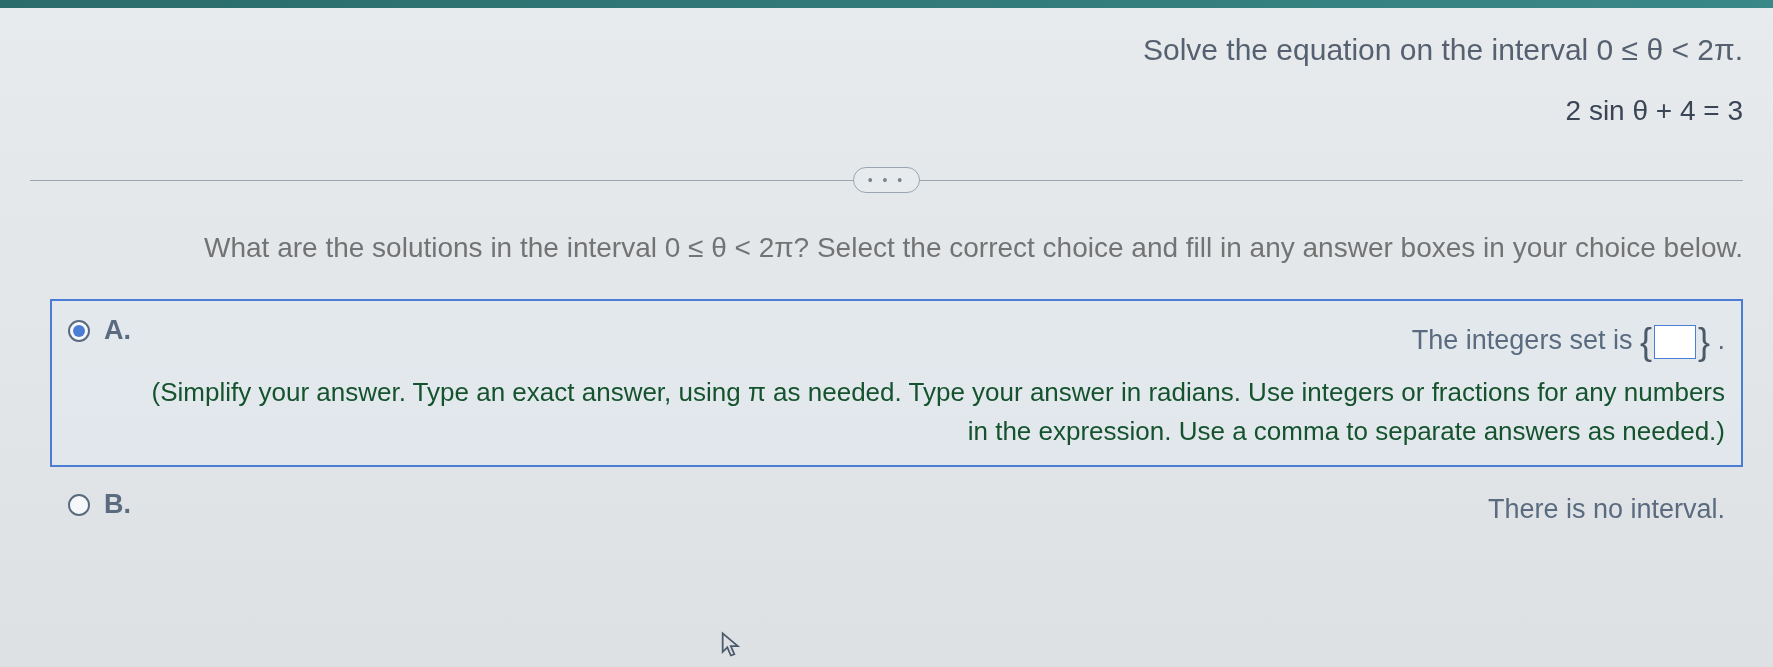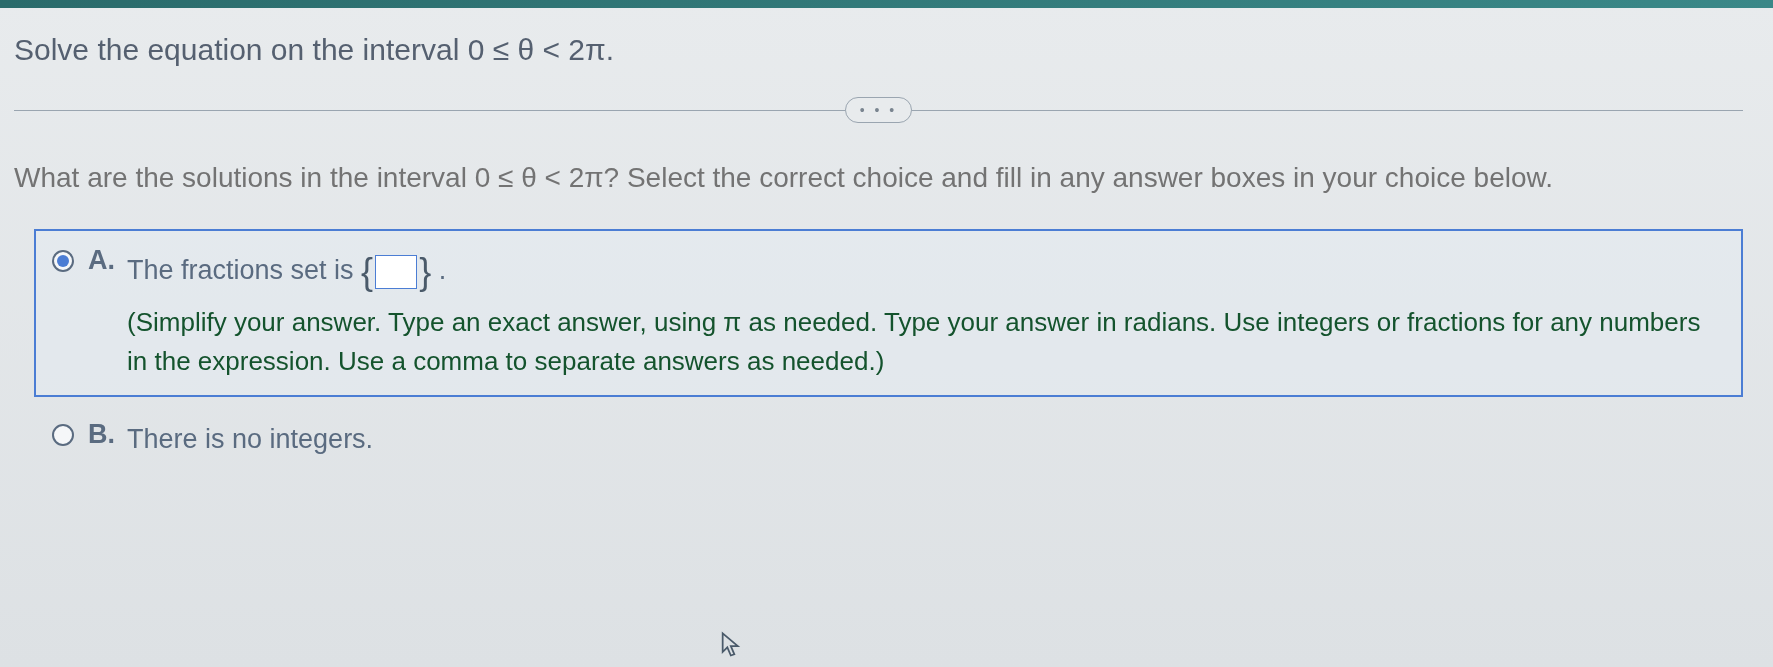"Solve the equation on the" .content { padding: 25px 30px 20px 14px -> 25px 30px 20px 30px; text-align: none -> right }
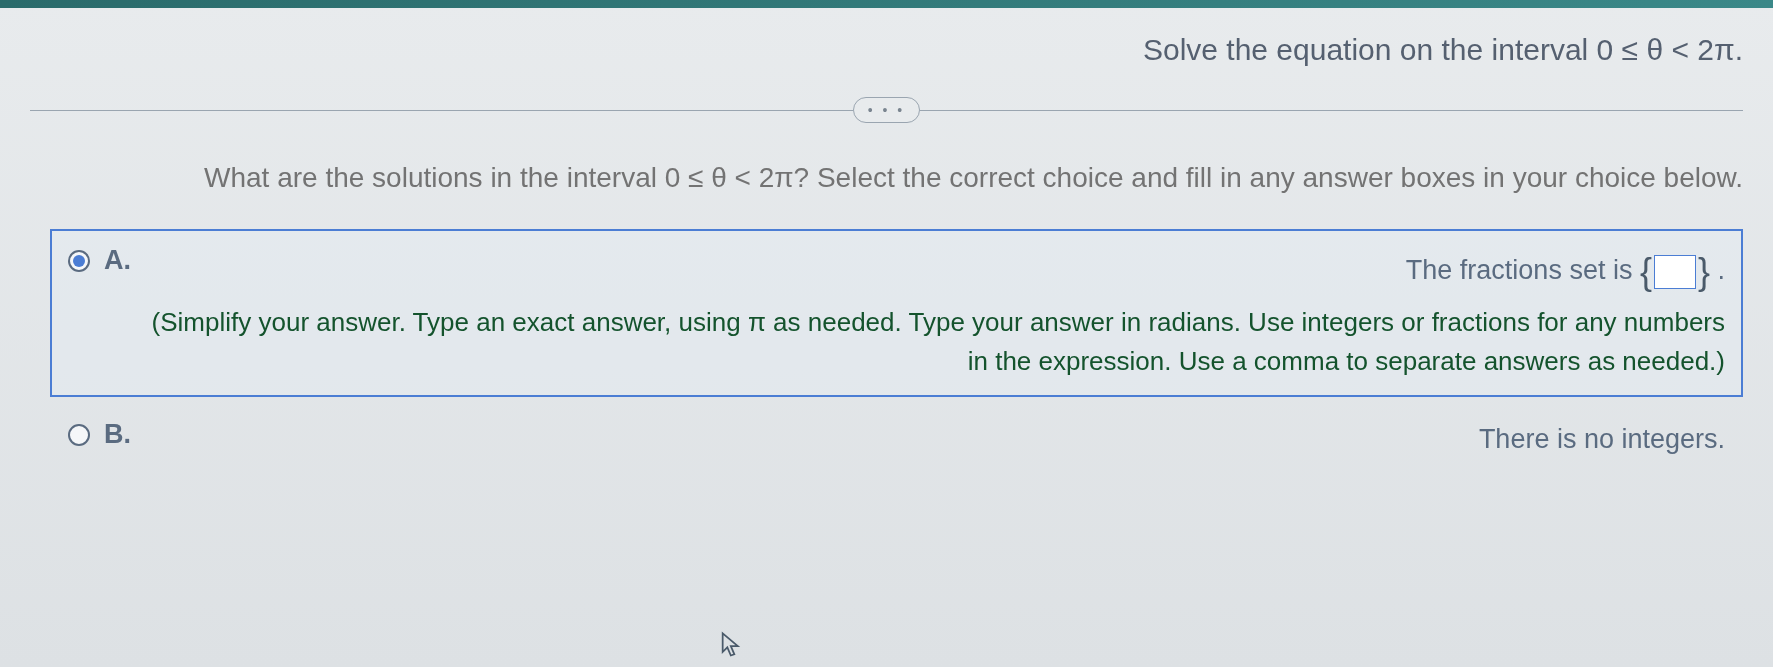"2 sin θ + 4" div.equation { html: none -> <div>2 sin θ + 4 = 3</div> }
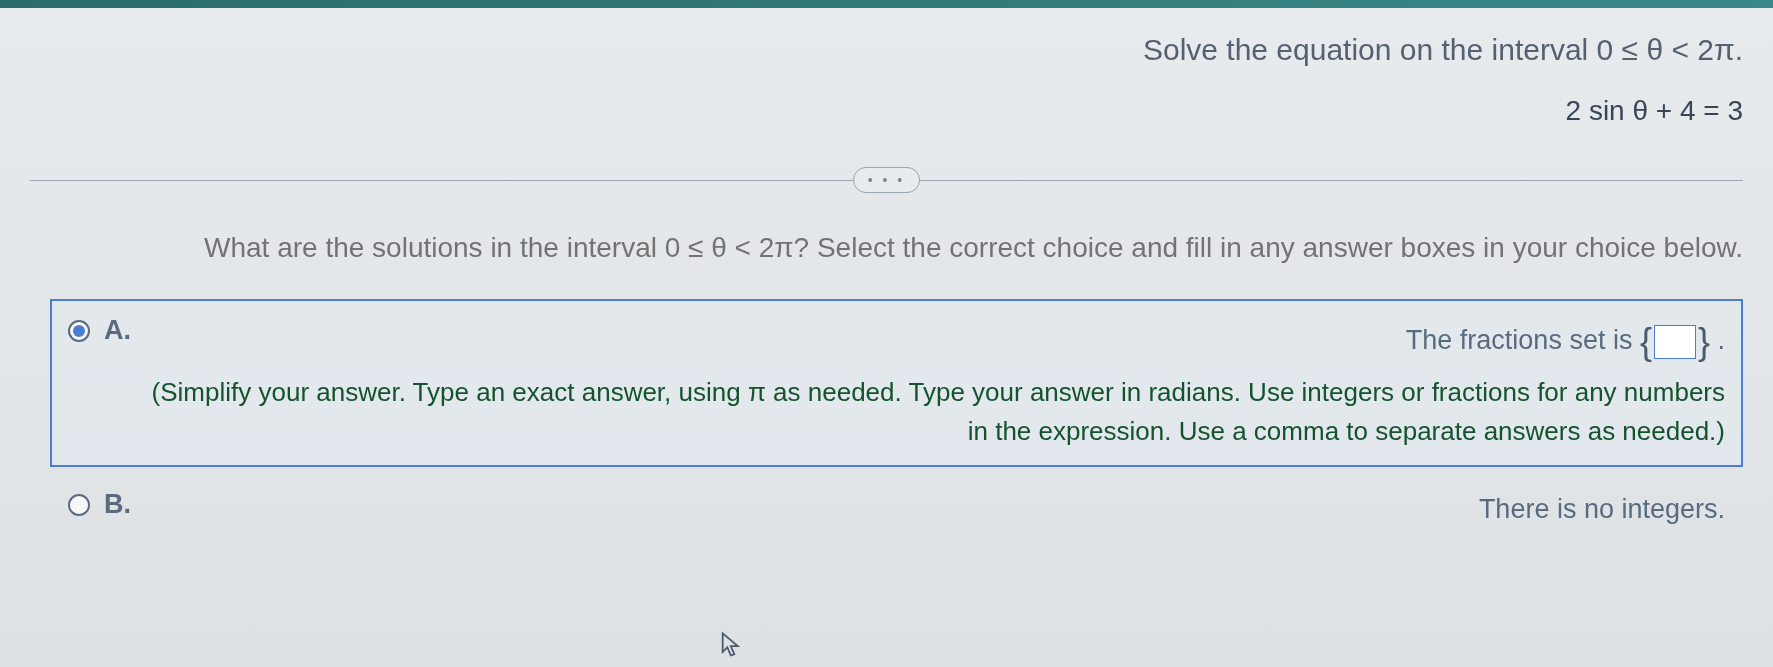"The fractions set is" span { text: fractions -> integers }
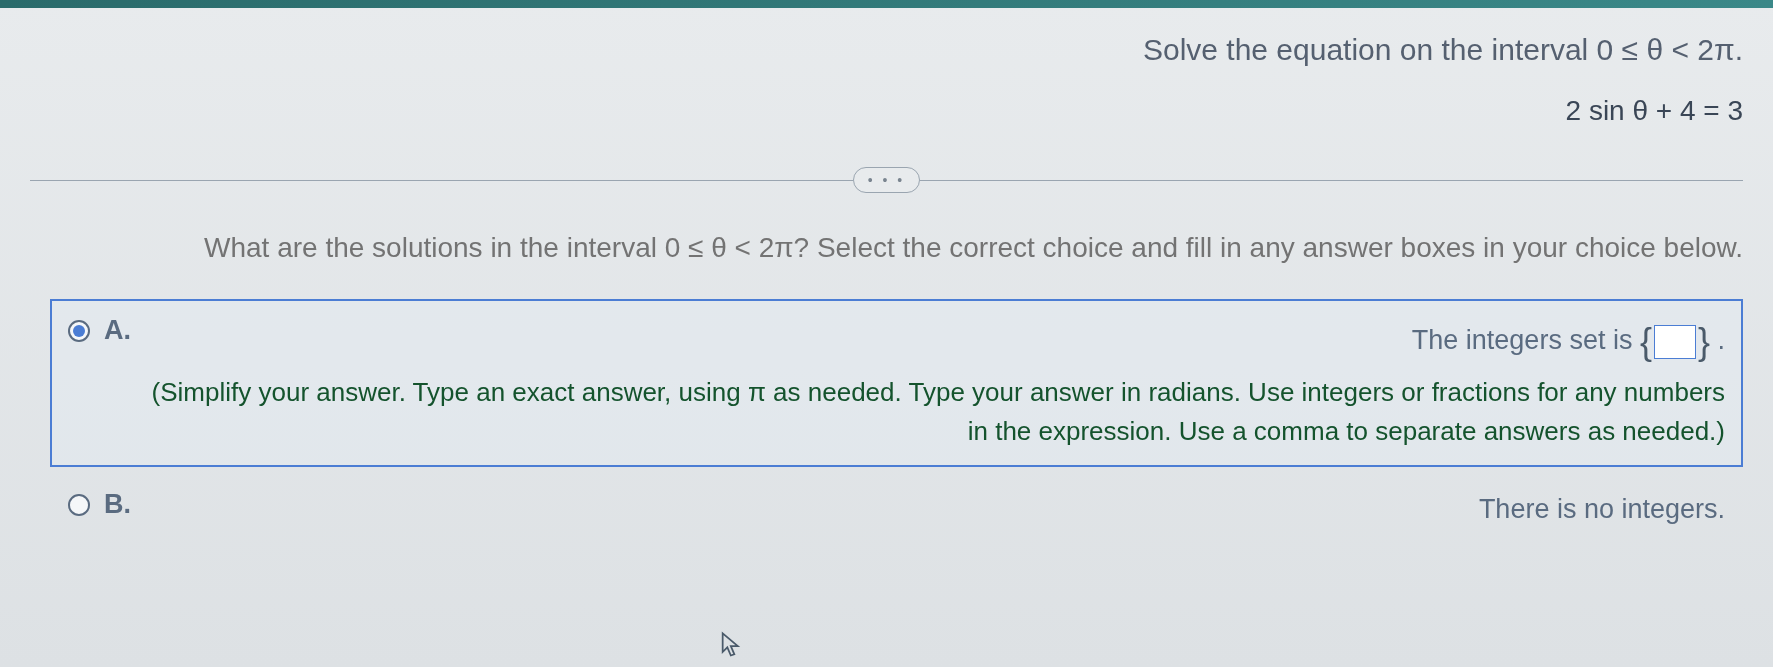"There is no integers." div.choice-text { text: integers -> interval }
